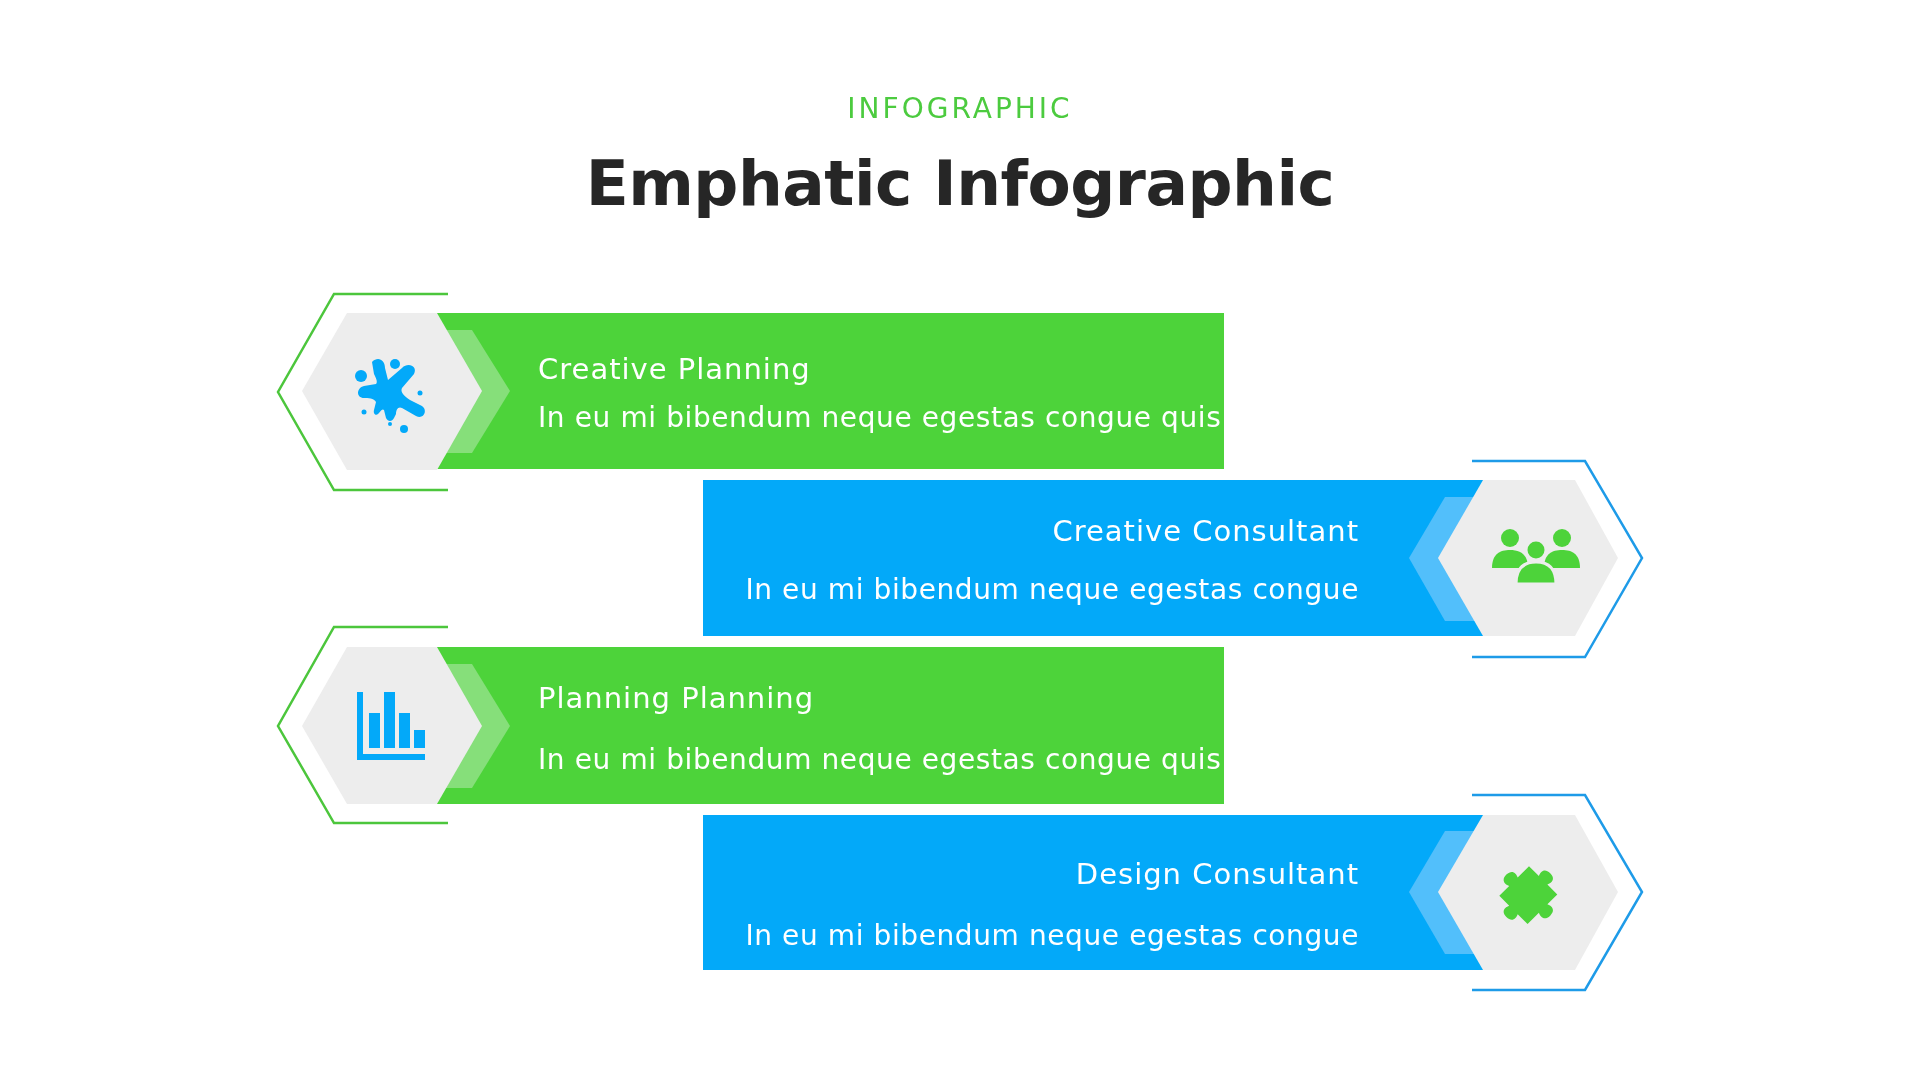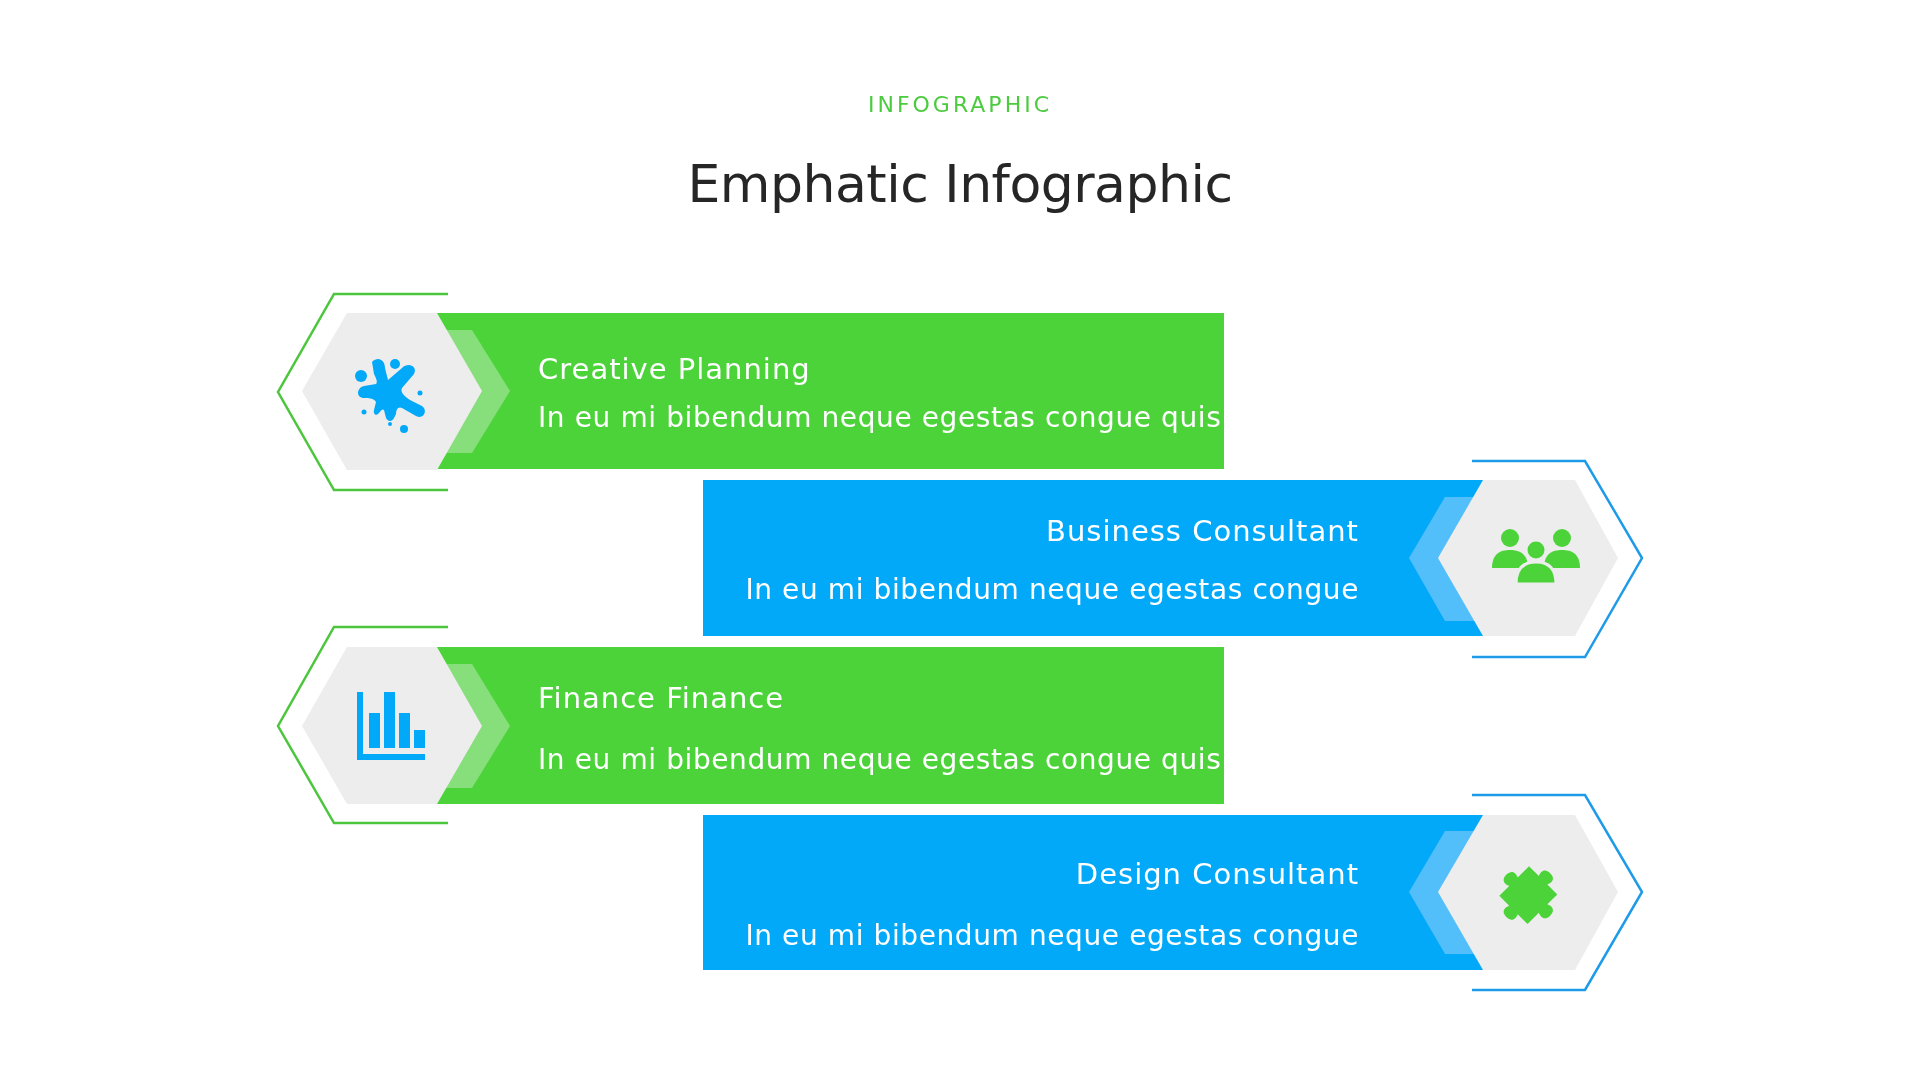"INFOGRAPHIC" .eyebrow { font-size: 22px -> 28px }
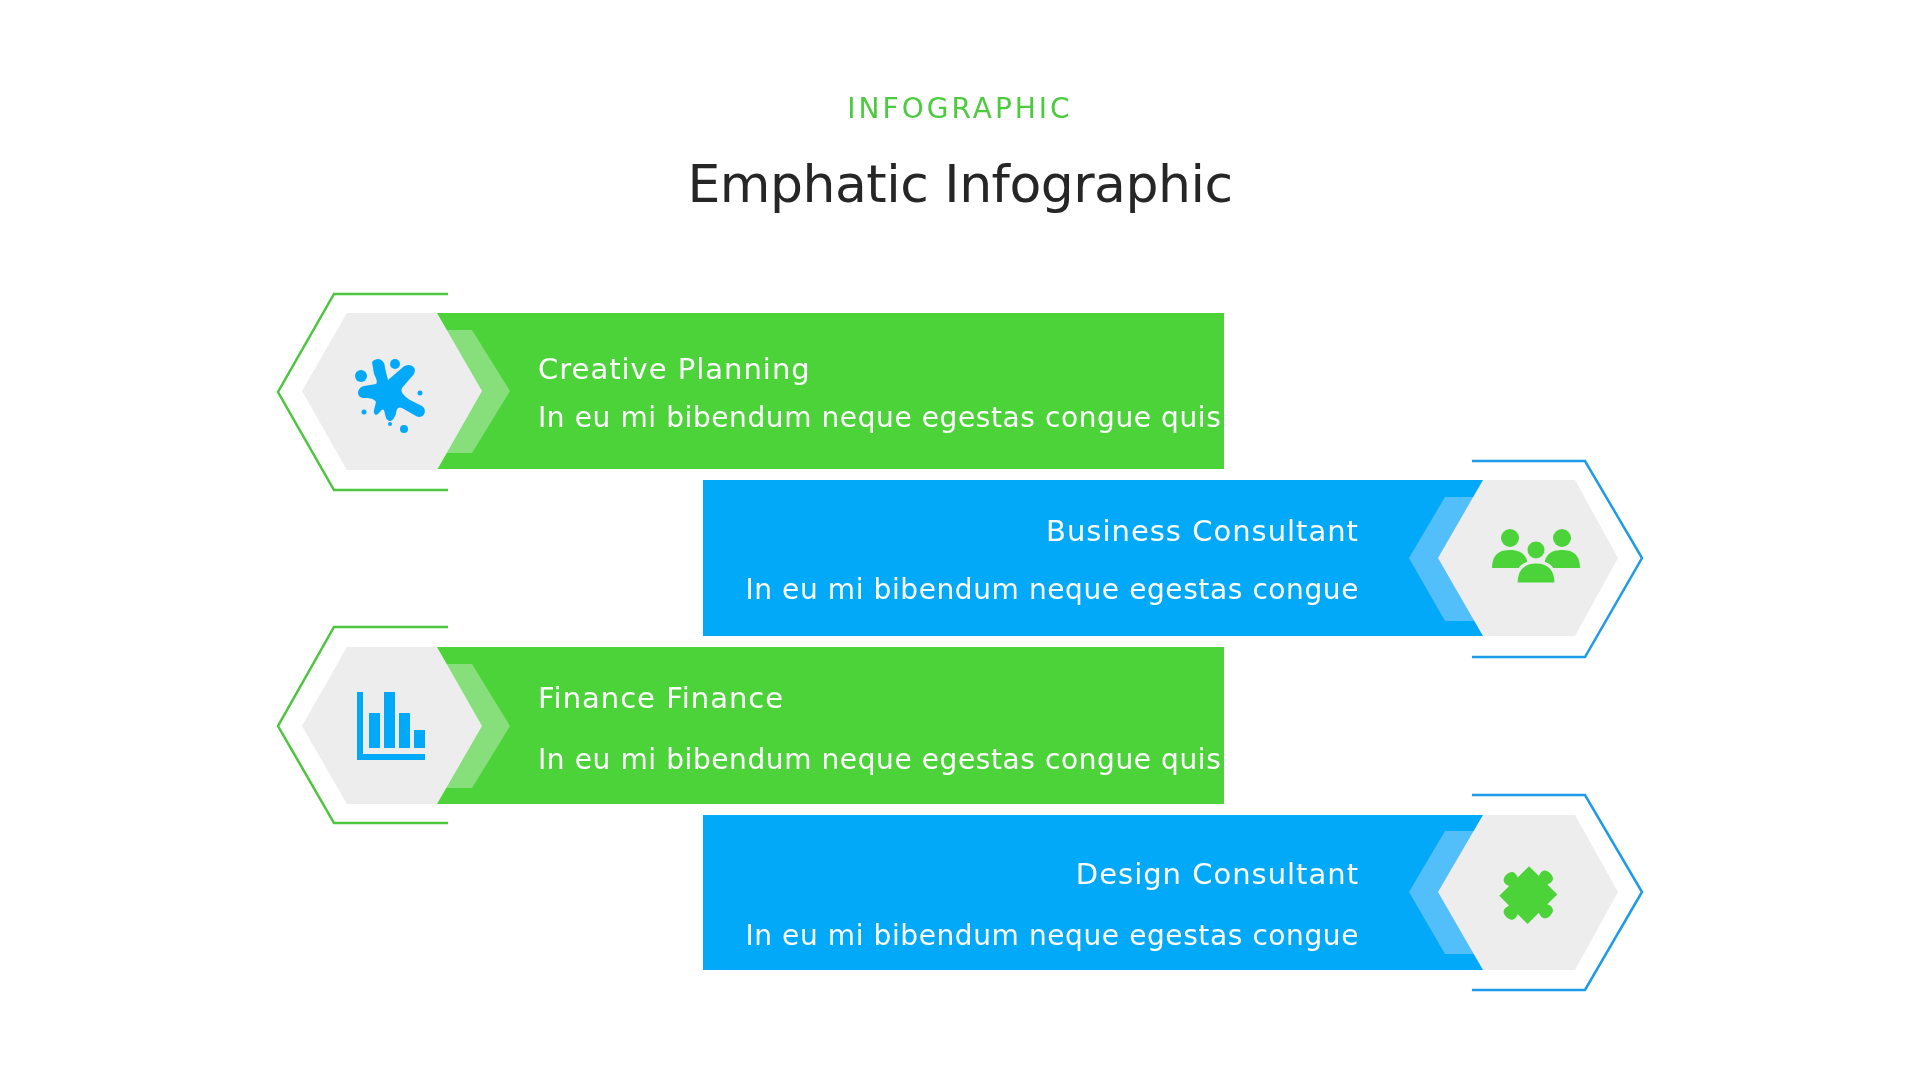"Emphatic Infographic" .title { font-size: 52px -> 63px; font-weight: 400 -> 700 }
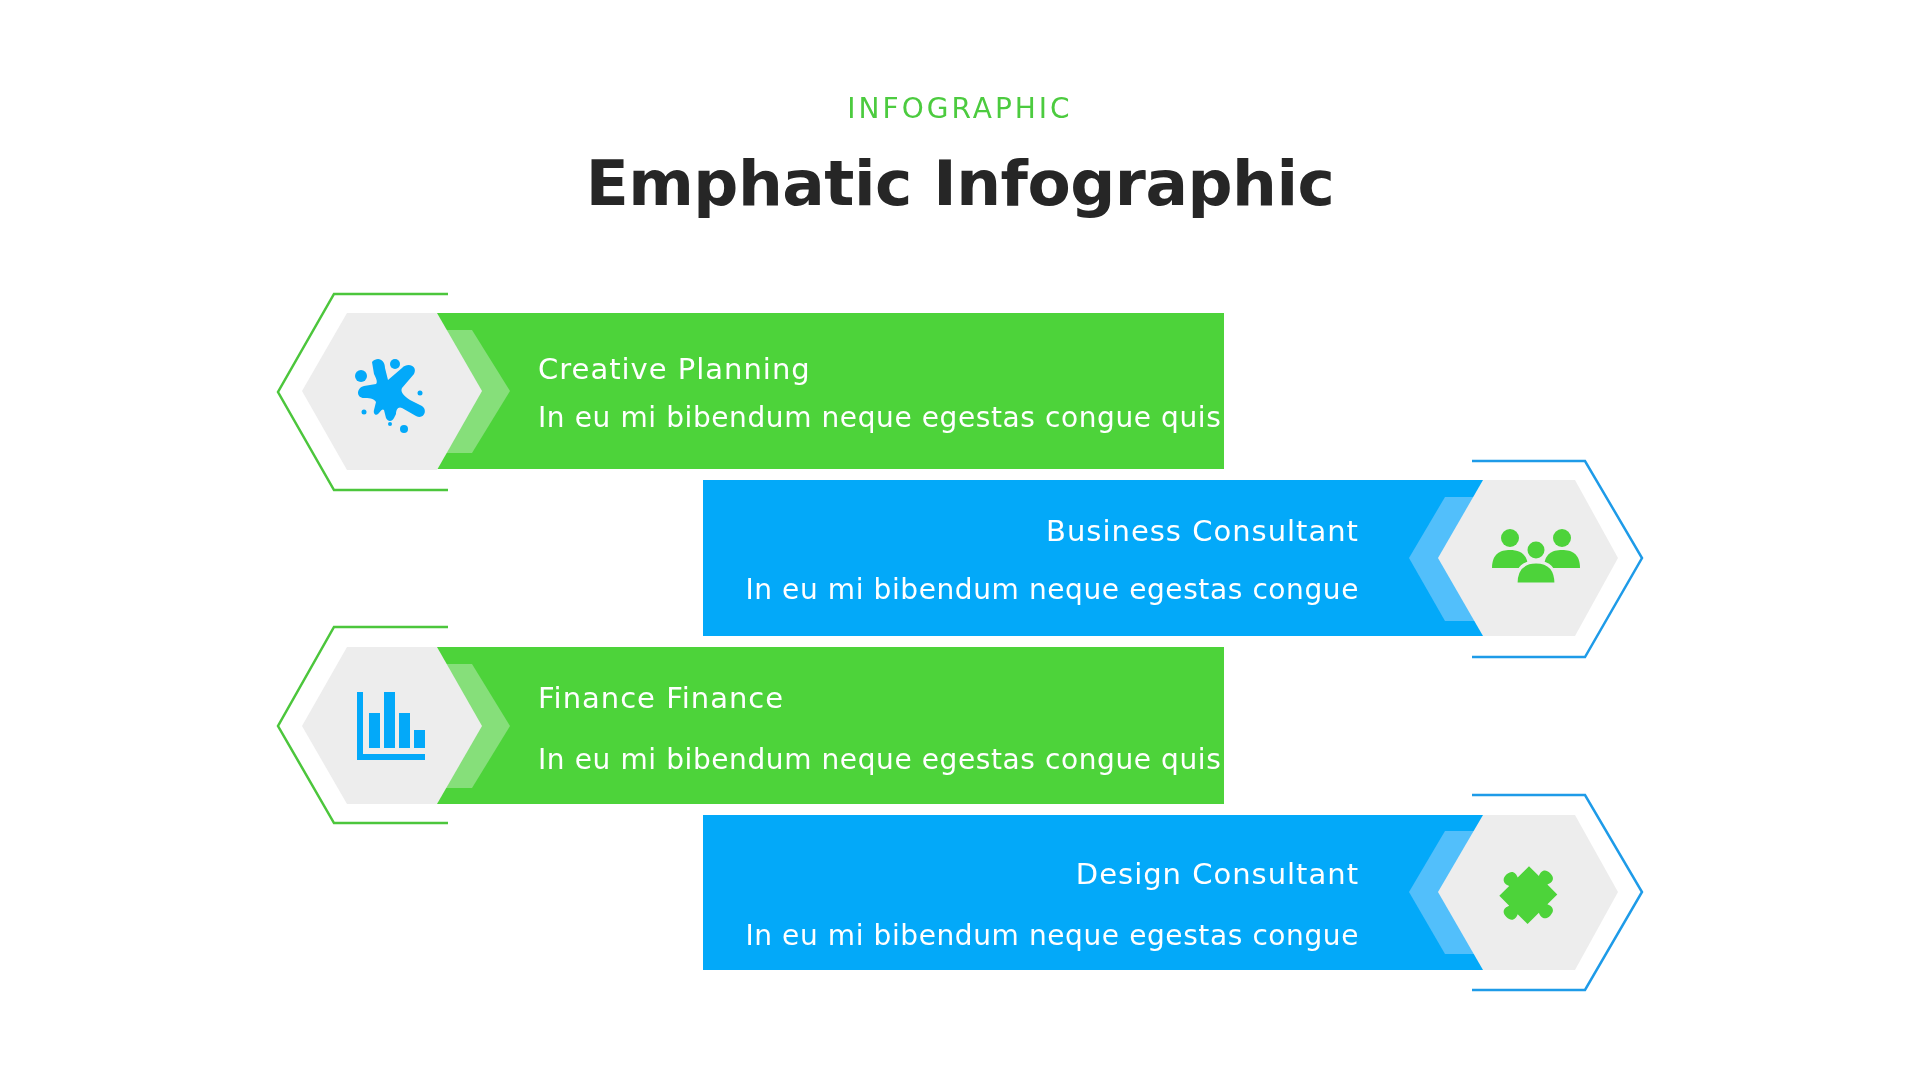"Business Consultant" div.item-title { text: Business -> Creative }
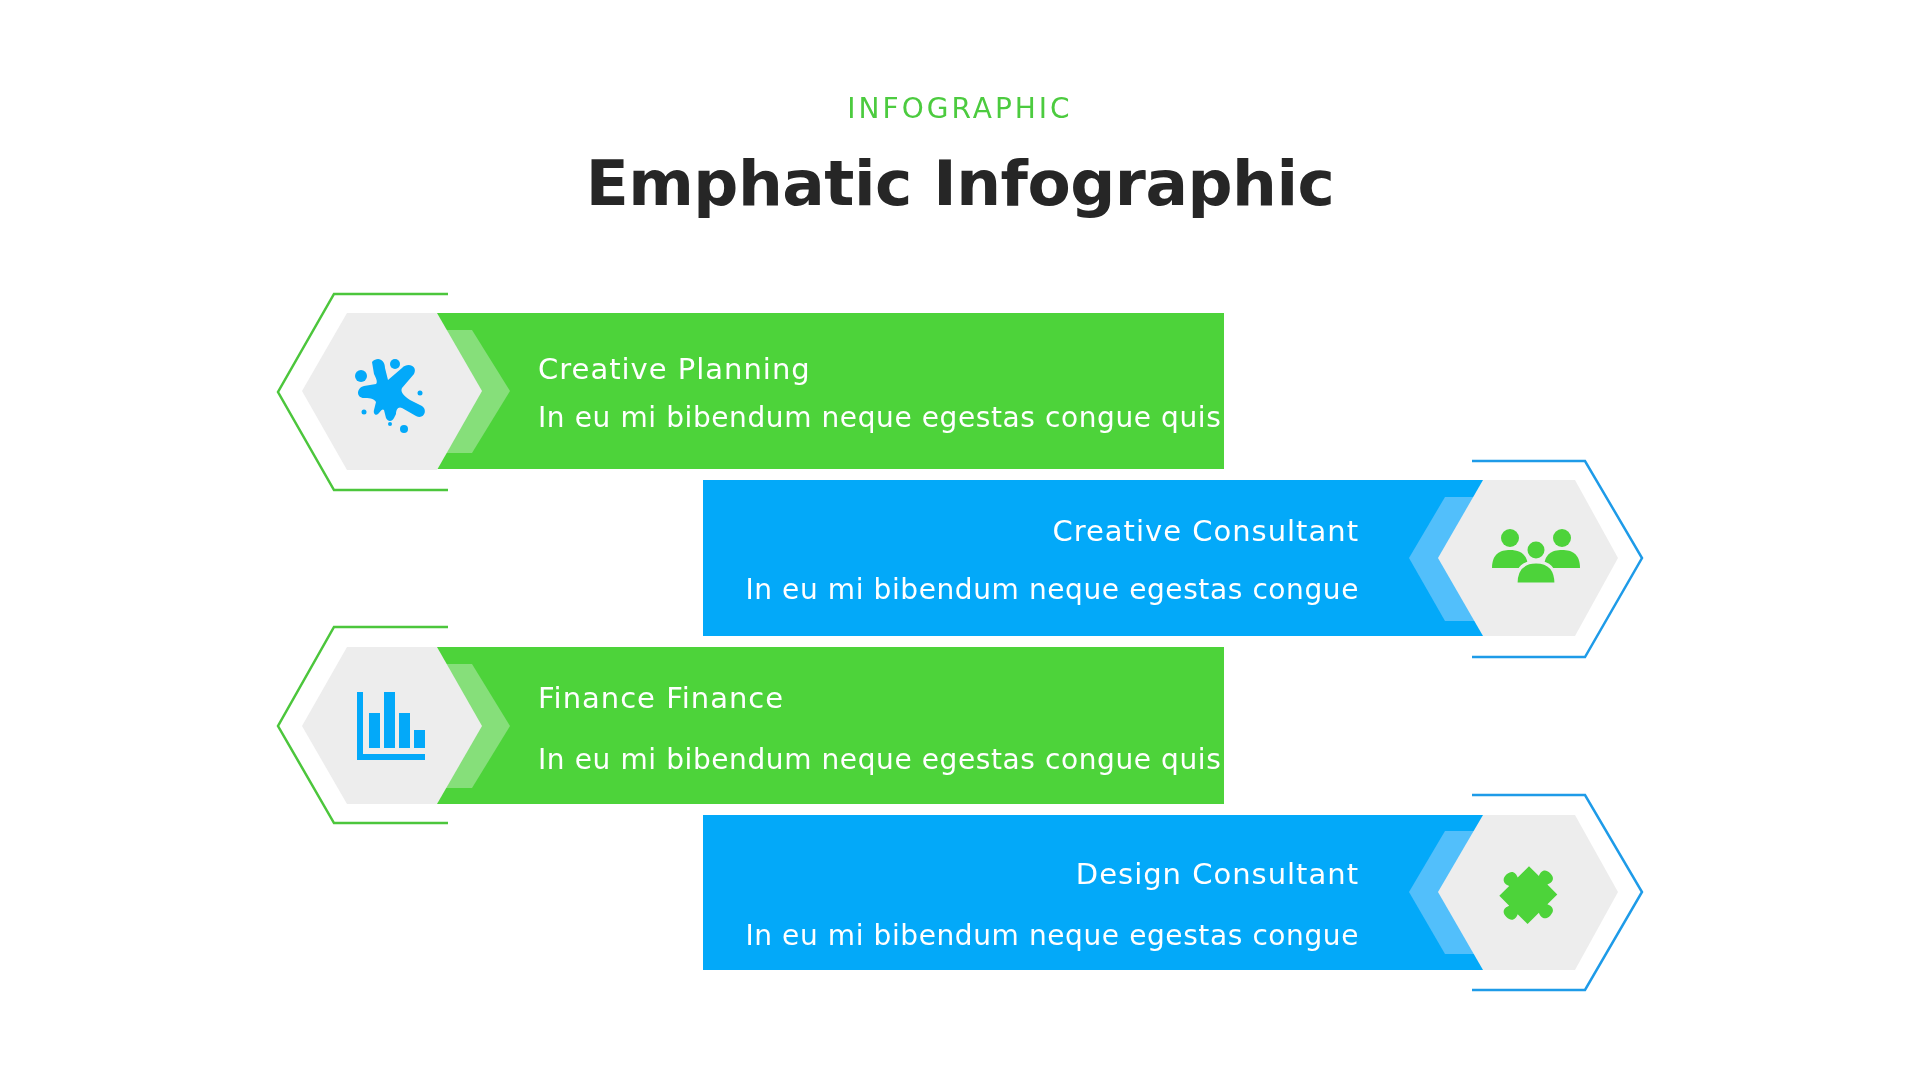"Finance Finance" div.item-title { text: Finance Finance -> Planning Planning }
